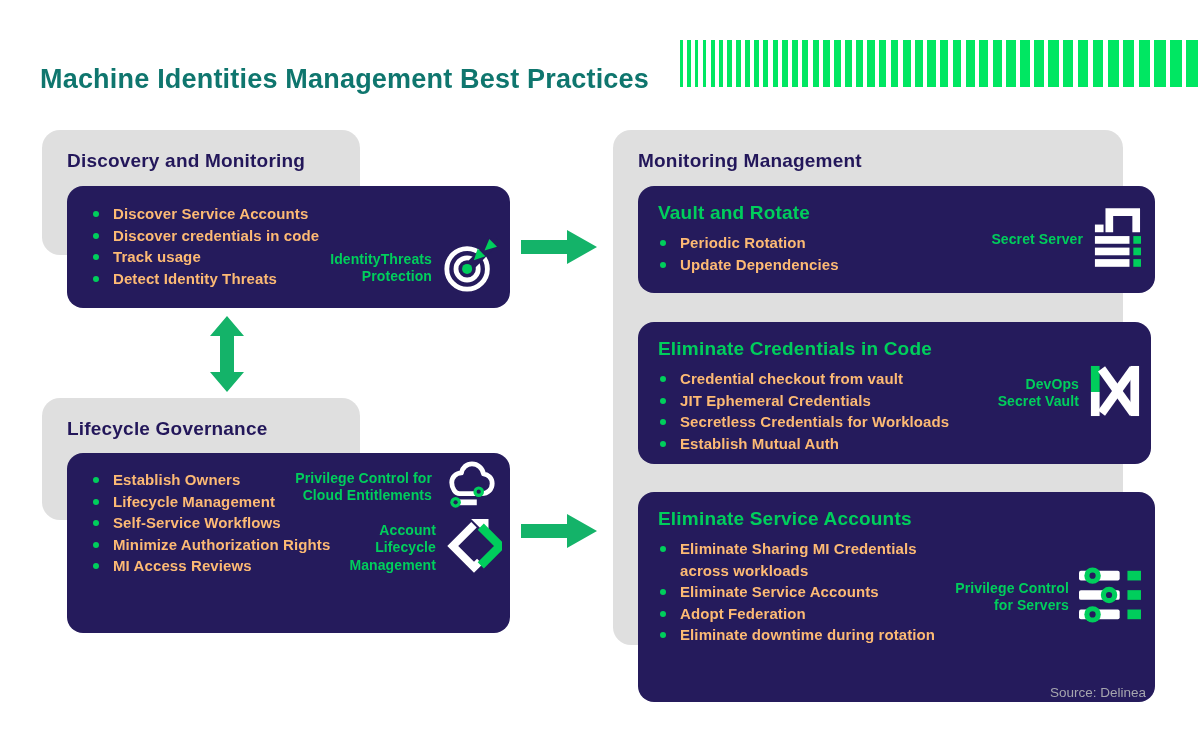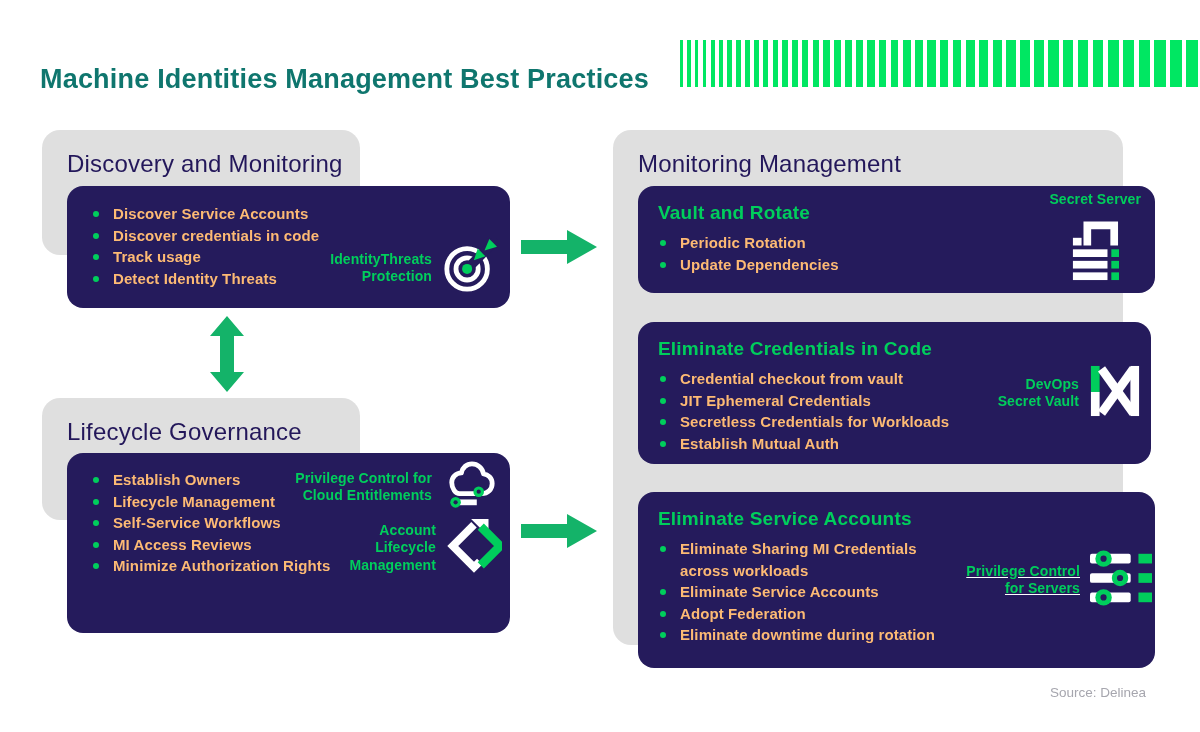"Discovery and Monitoring" .graybox .gb-head { font-size: 24px -> 19px; font-weight: 400 -> 700 }
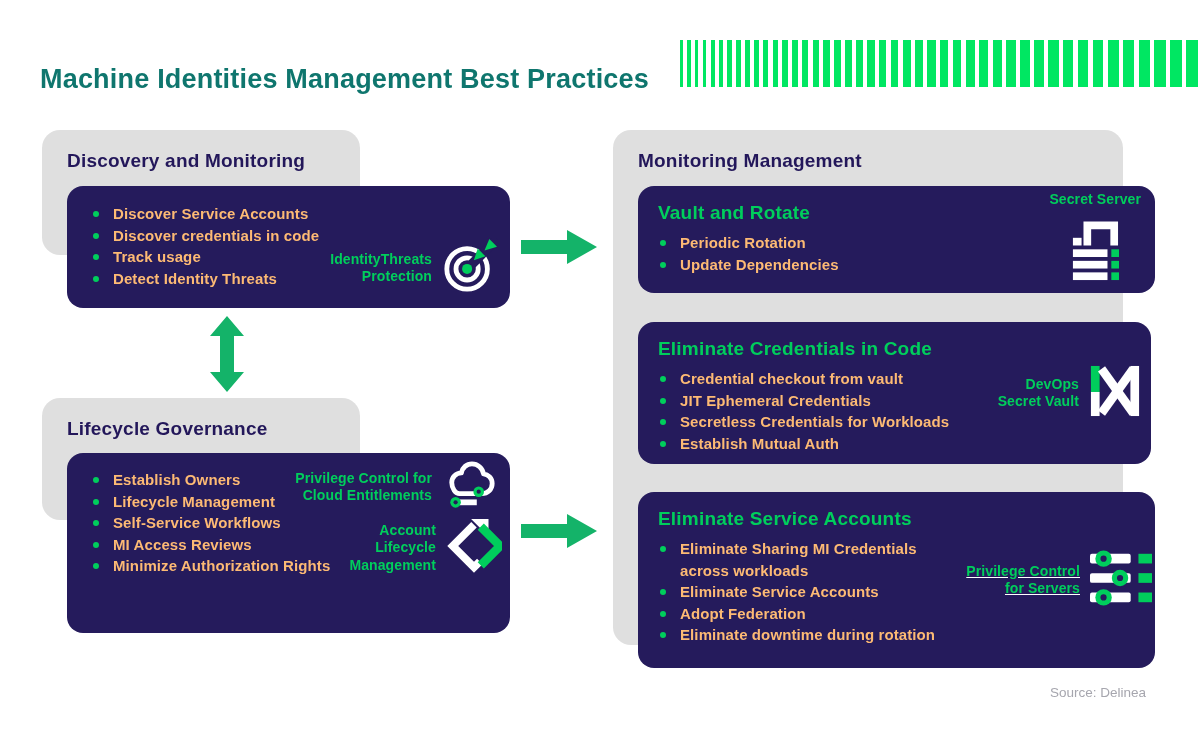"Secret Server" #prod-ss { flex-direction: column -> none }
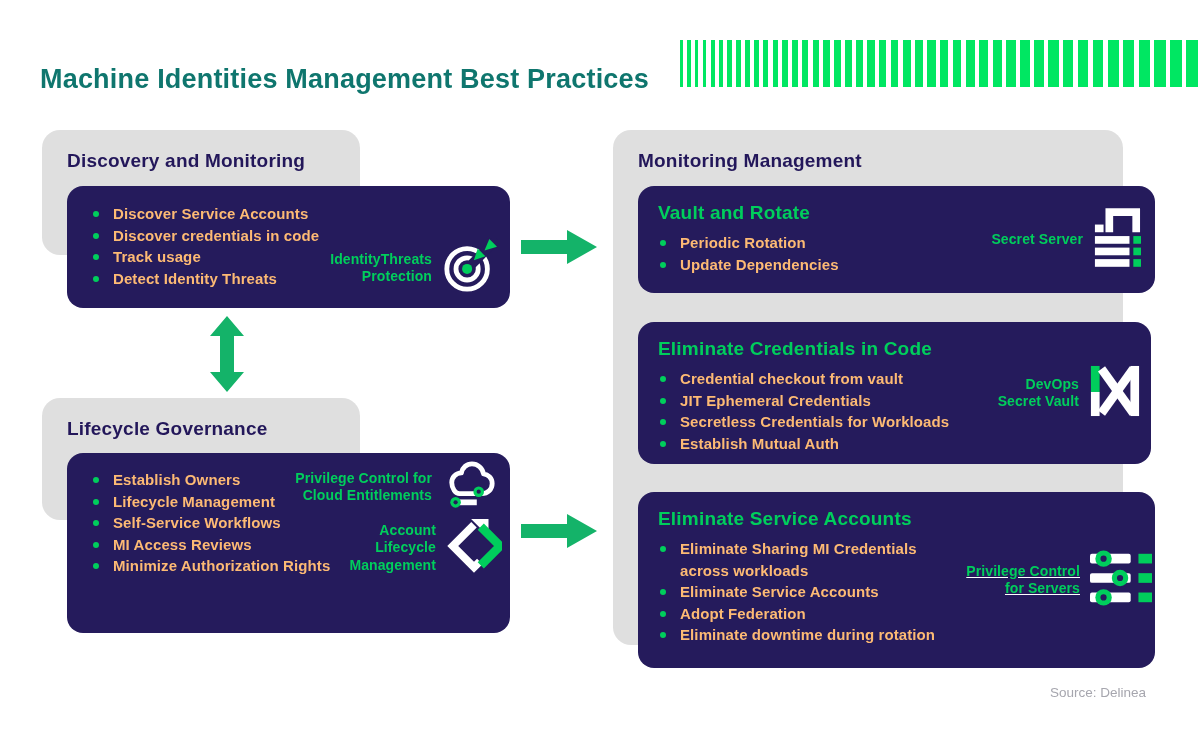"Eliminate Service Accounts" #card-service { height: 176px -> 210px }
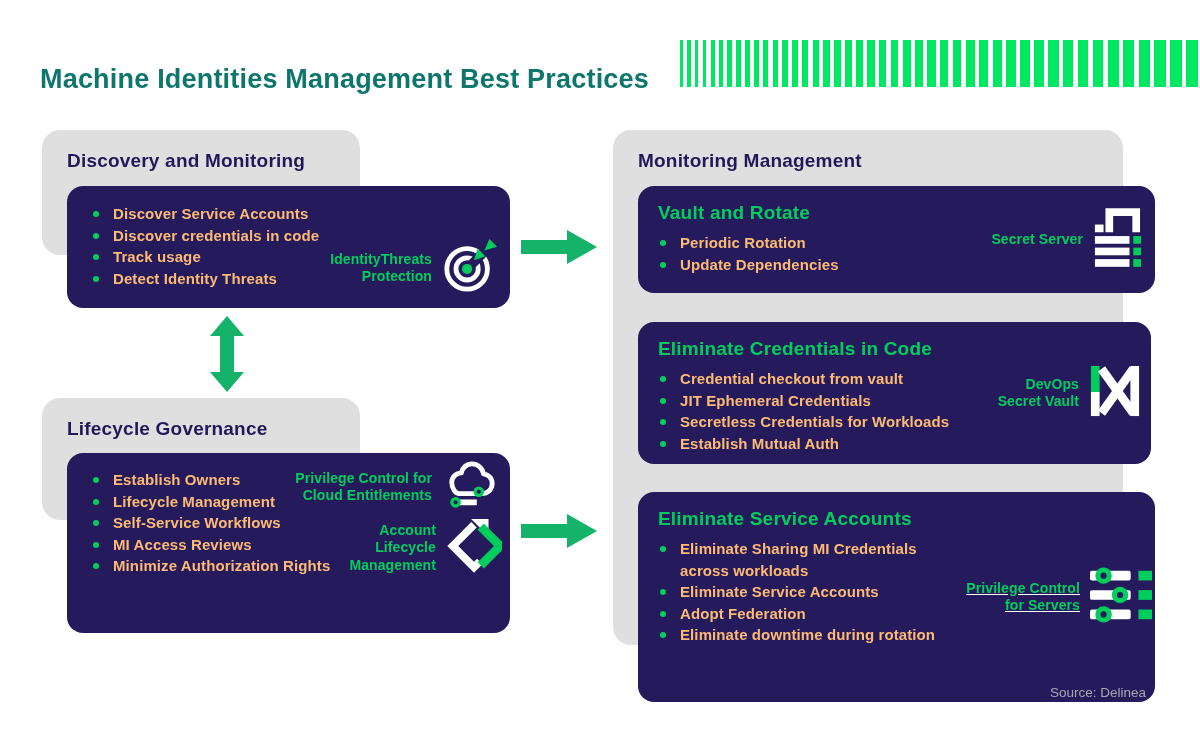"MI Access Reviews" li { order: before "Minimize Authorization Rights" -> after "Minimize Authorization Rights" }
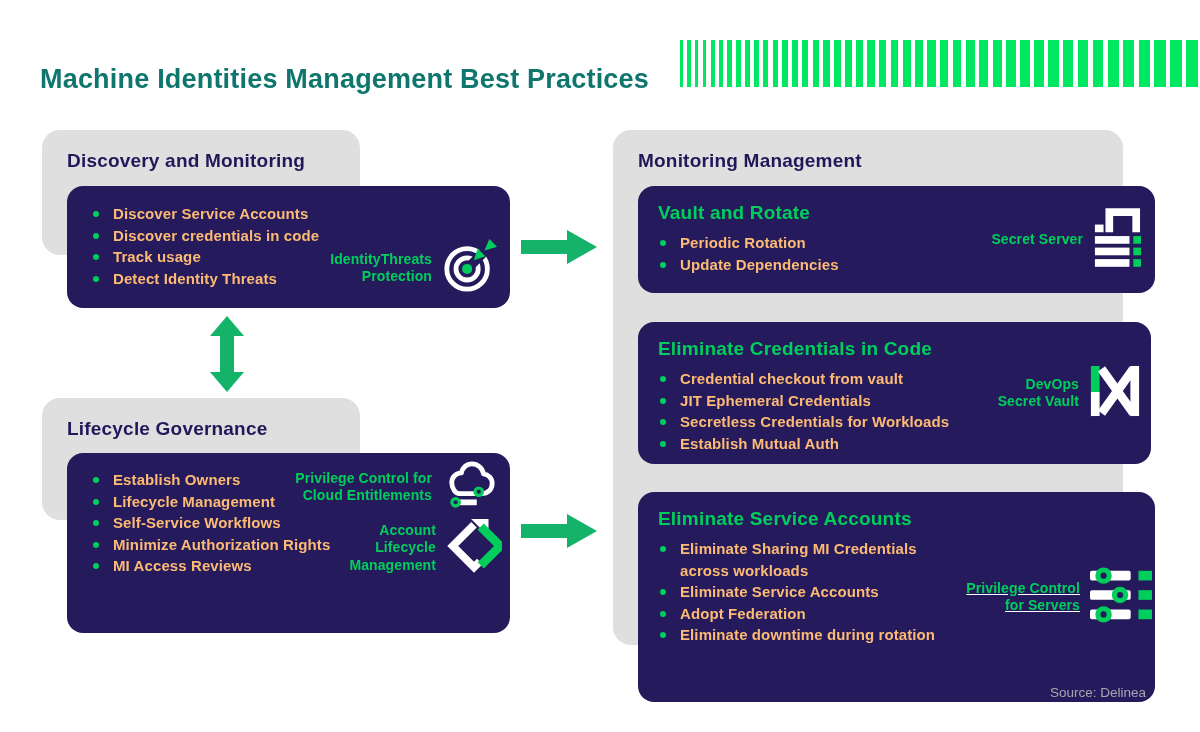"Privilege Control" #prod-pcs { right: 3px -> 14px; text-decoration: underline -> none }
